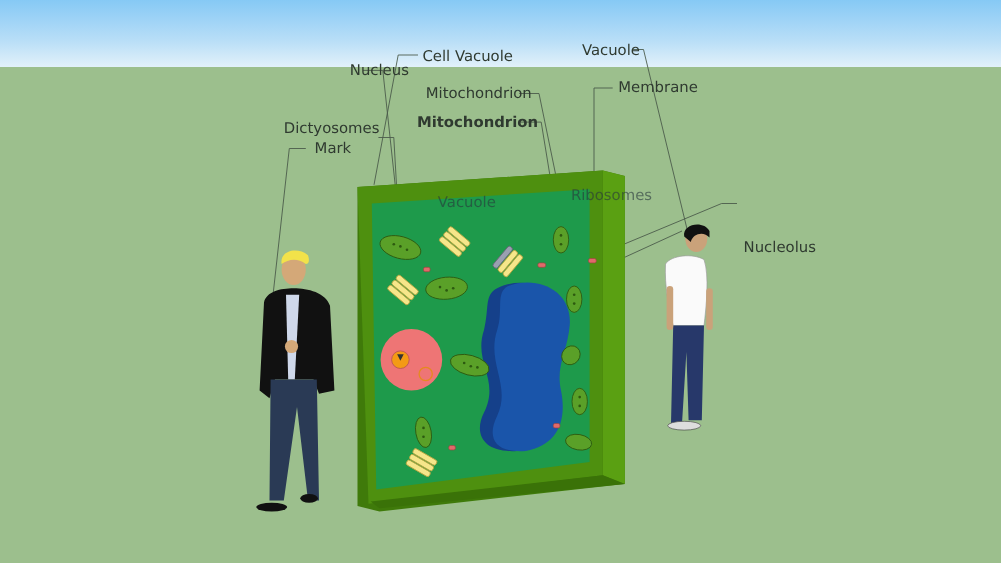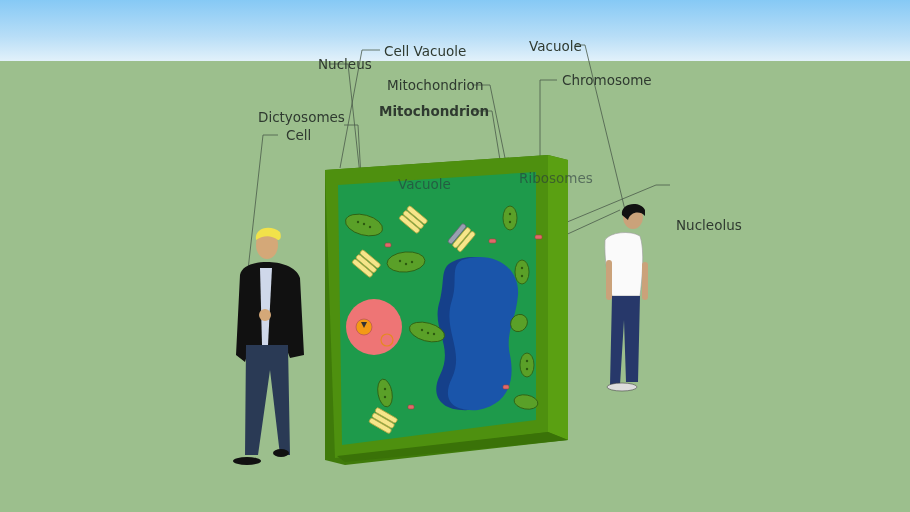"Chromosome" div.label { text: Chromosome -> Membrane }
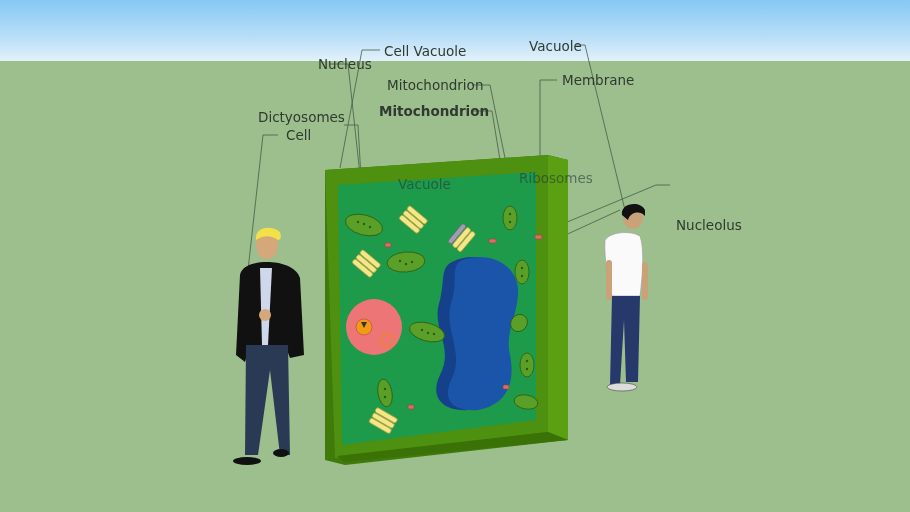"Cell" div.label { text: Cell -> Mark }
